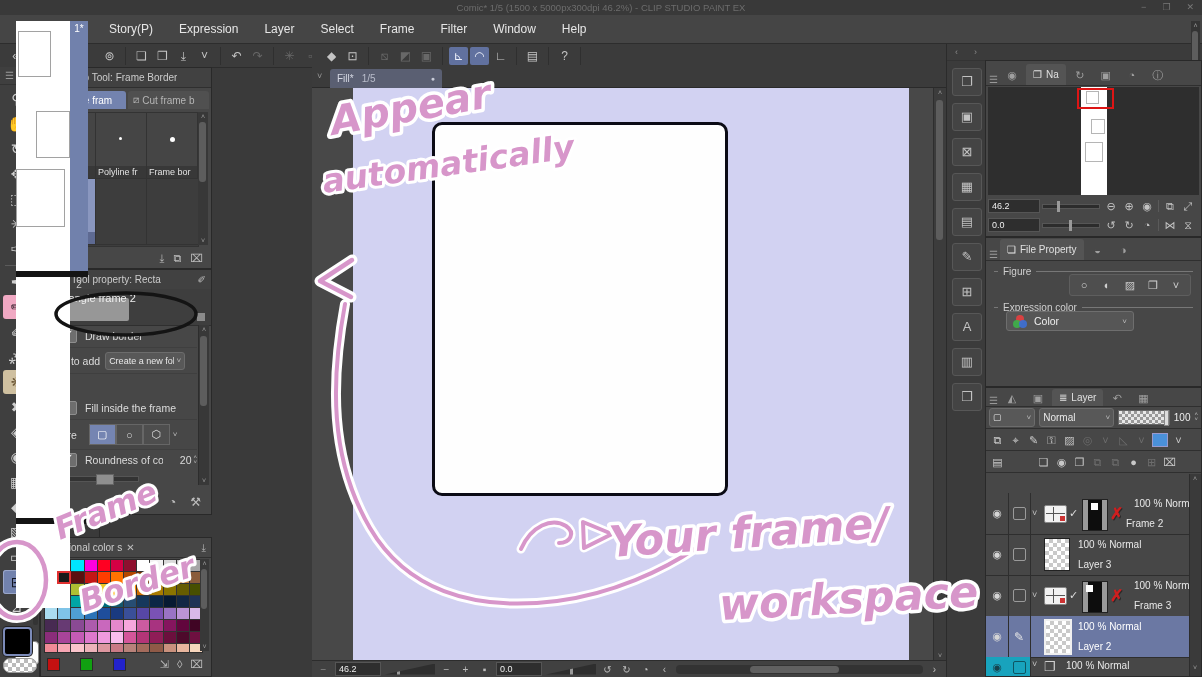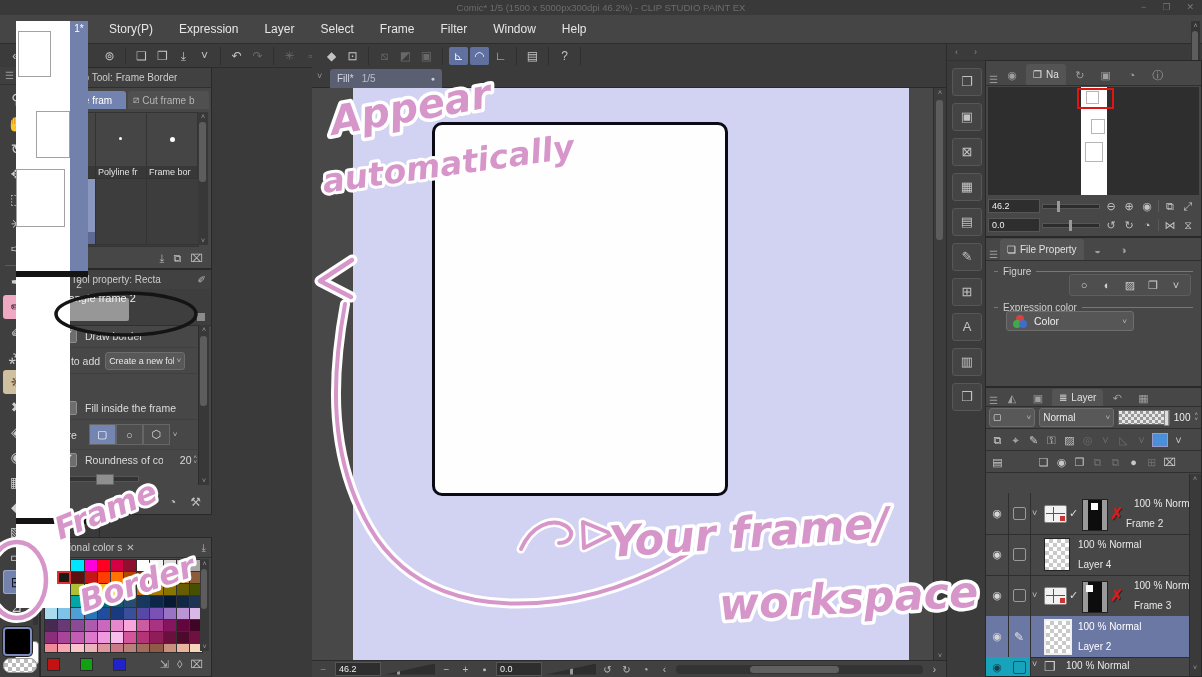"Layer 4" span.lname { text: 4 -> 3 }
